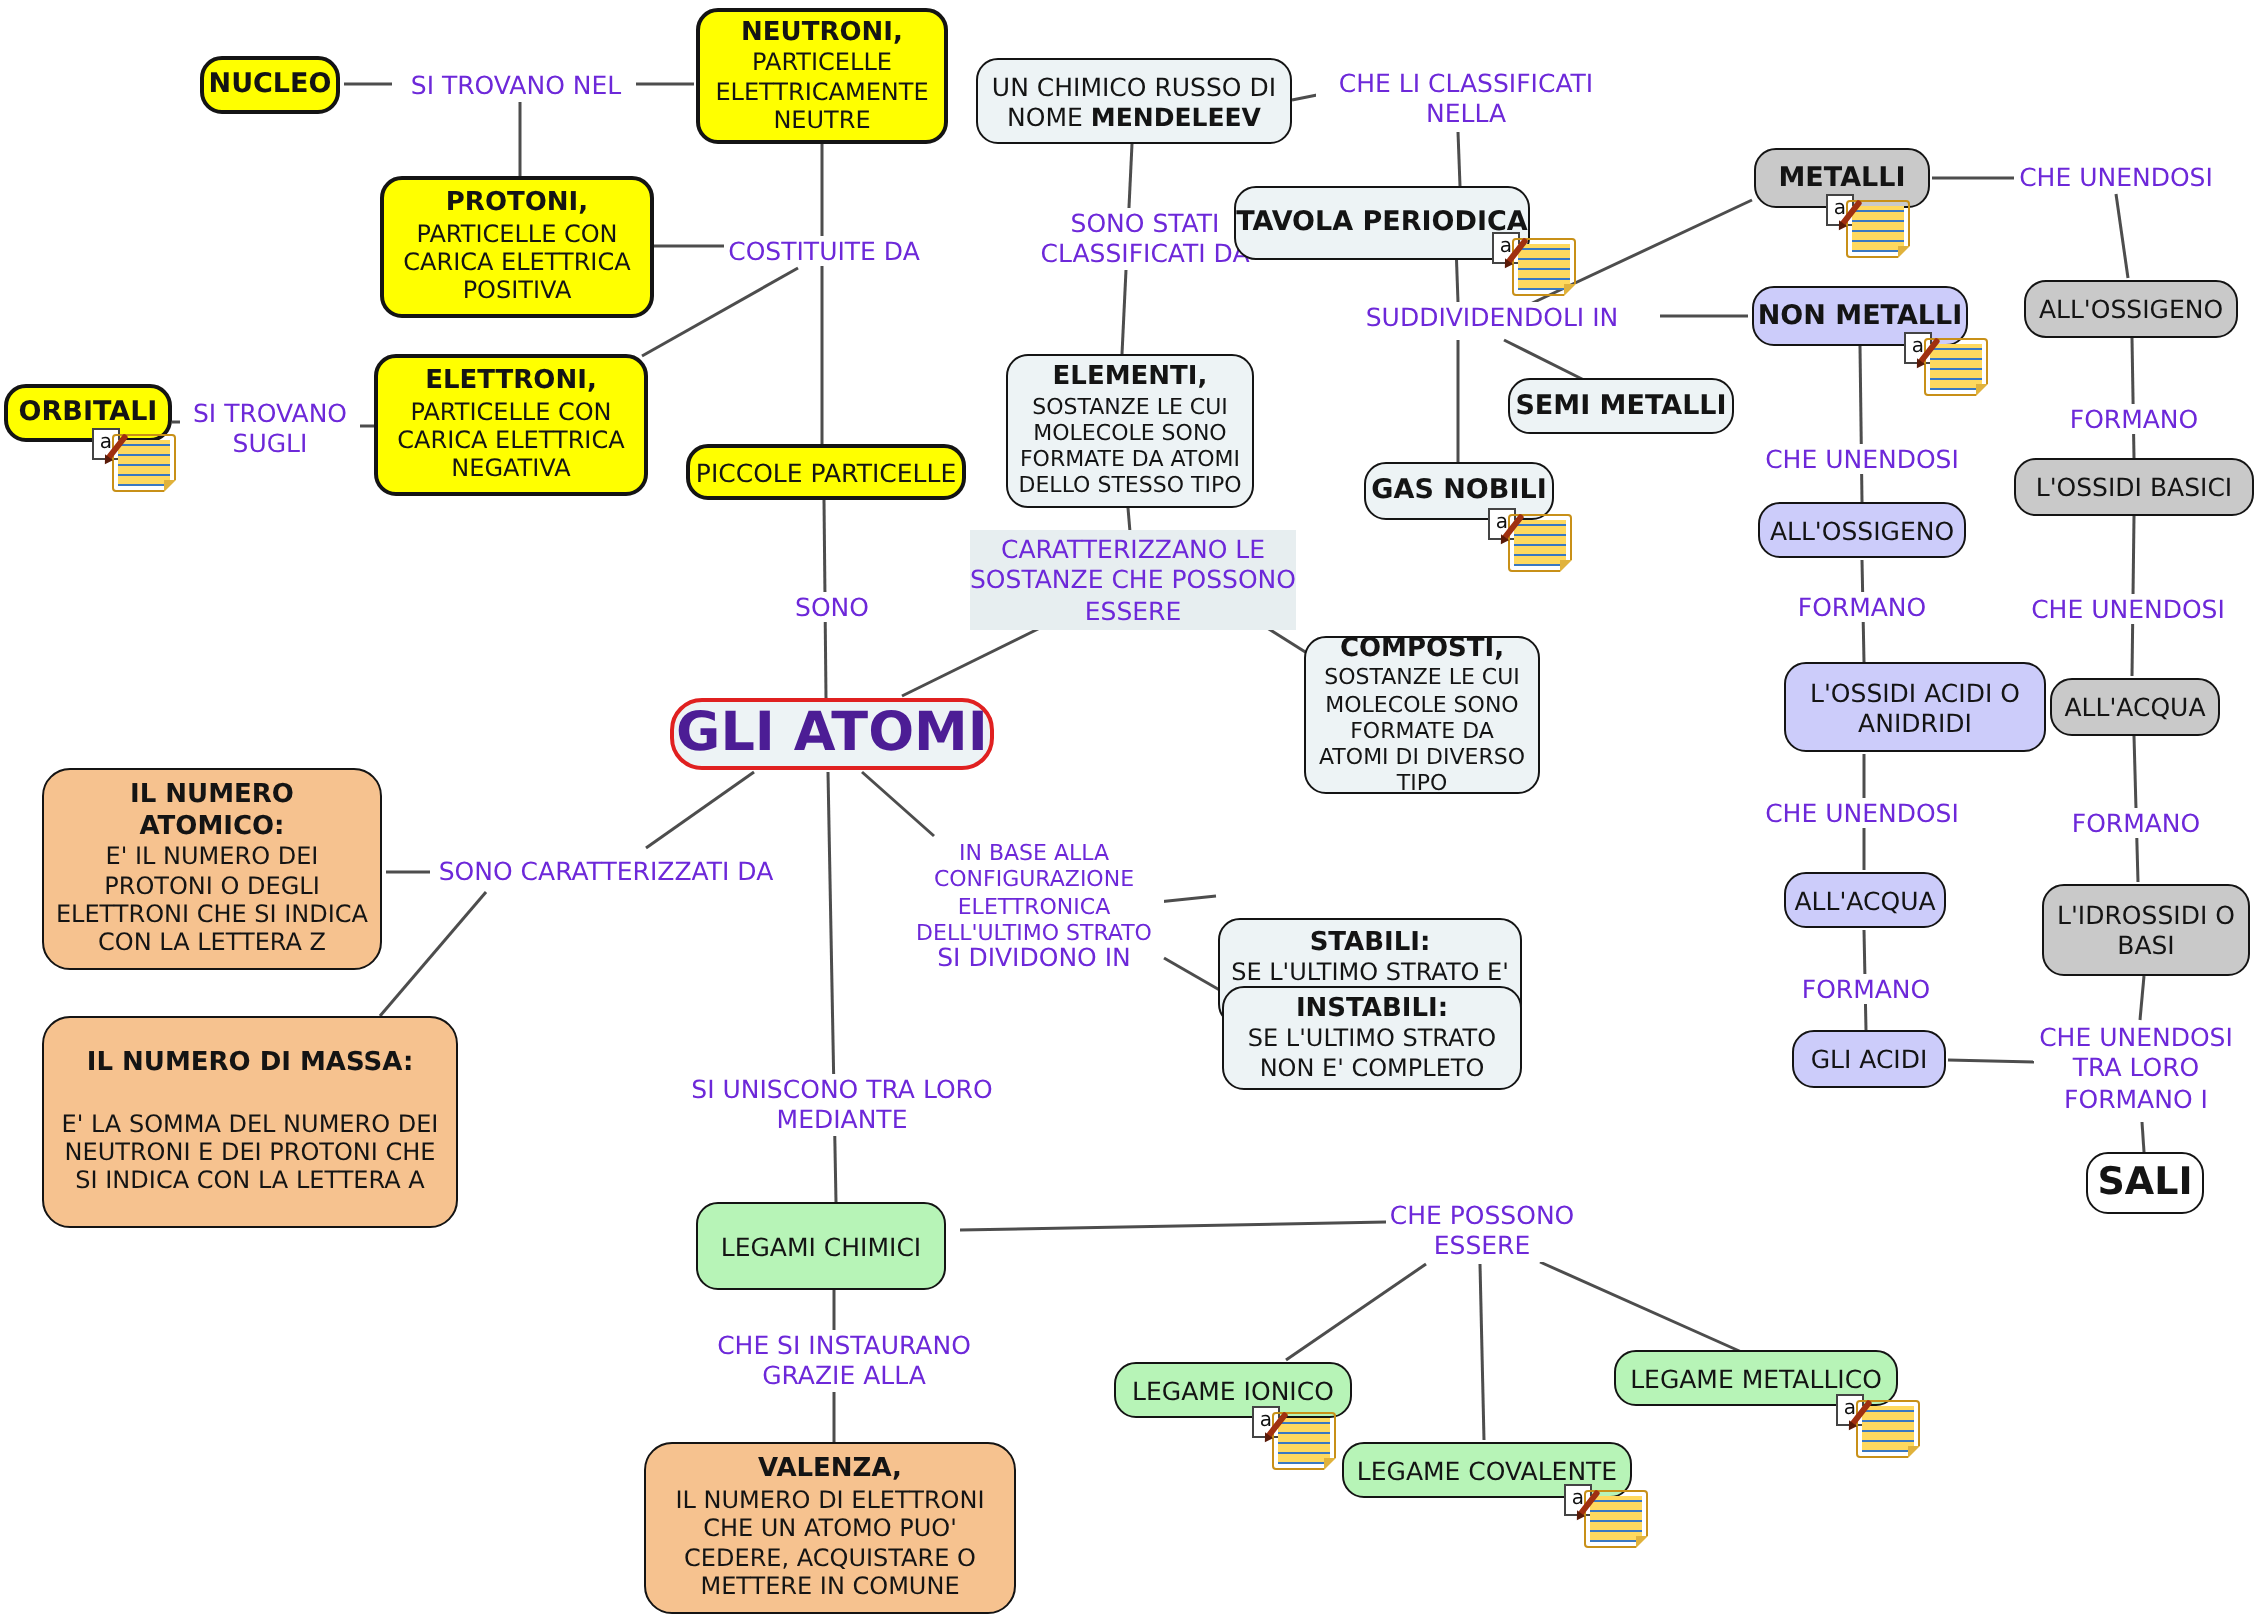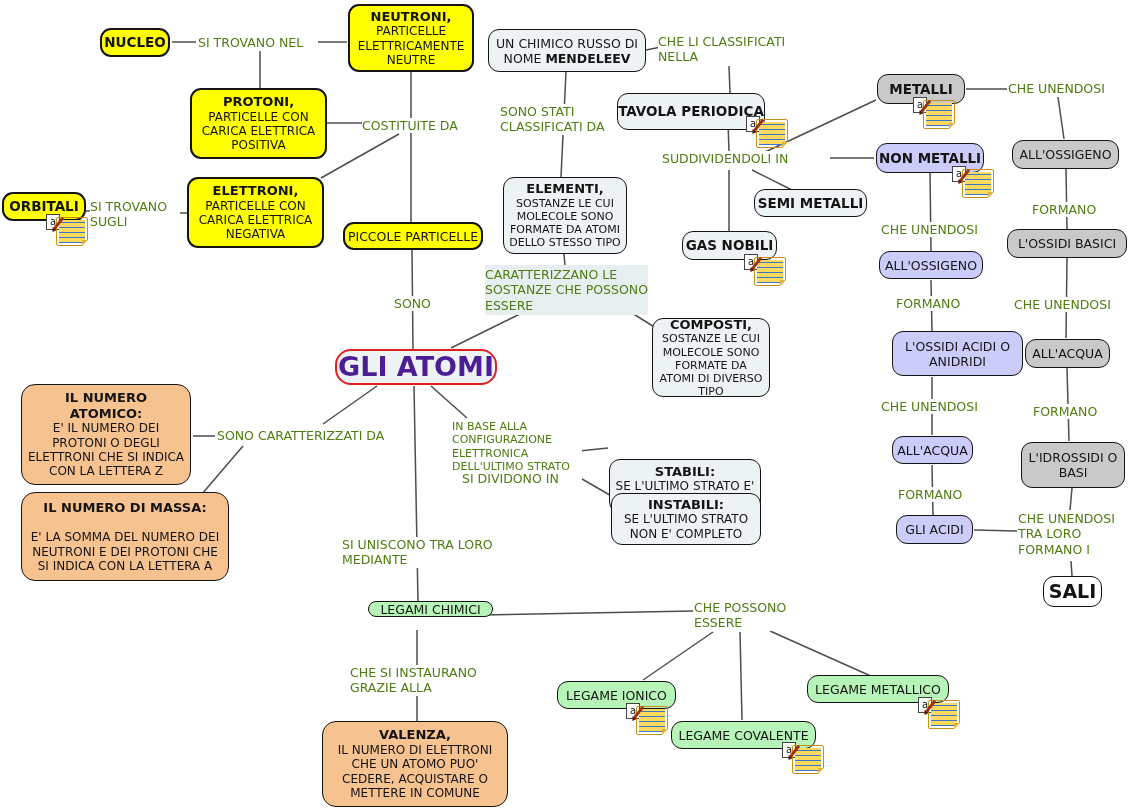"SI TROVANO NEL" .lbl { color: #4d7c0f -> #6d28d9; text-align: left -> center }
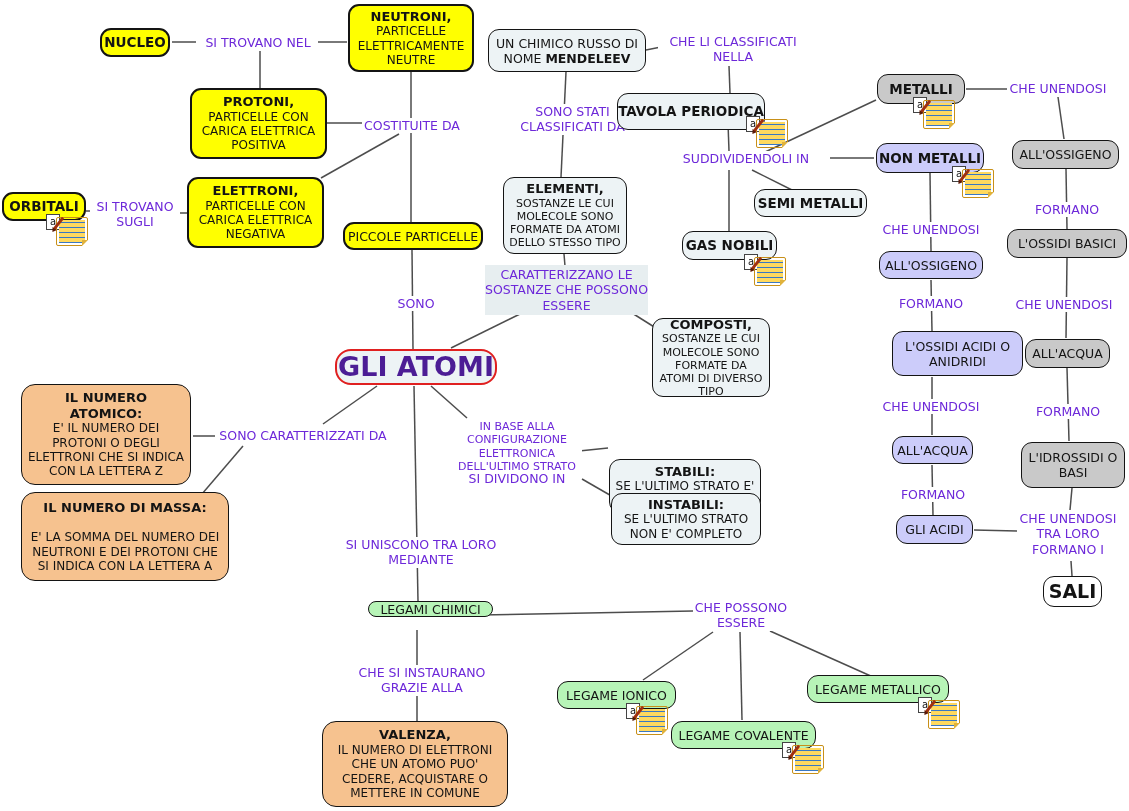"IL NUMERO DI MASSA:" #n-num-massa { height: 89px -> 106px; top: 492px -> 508px }
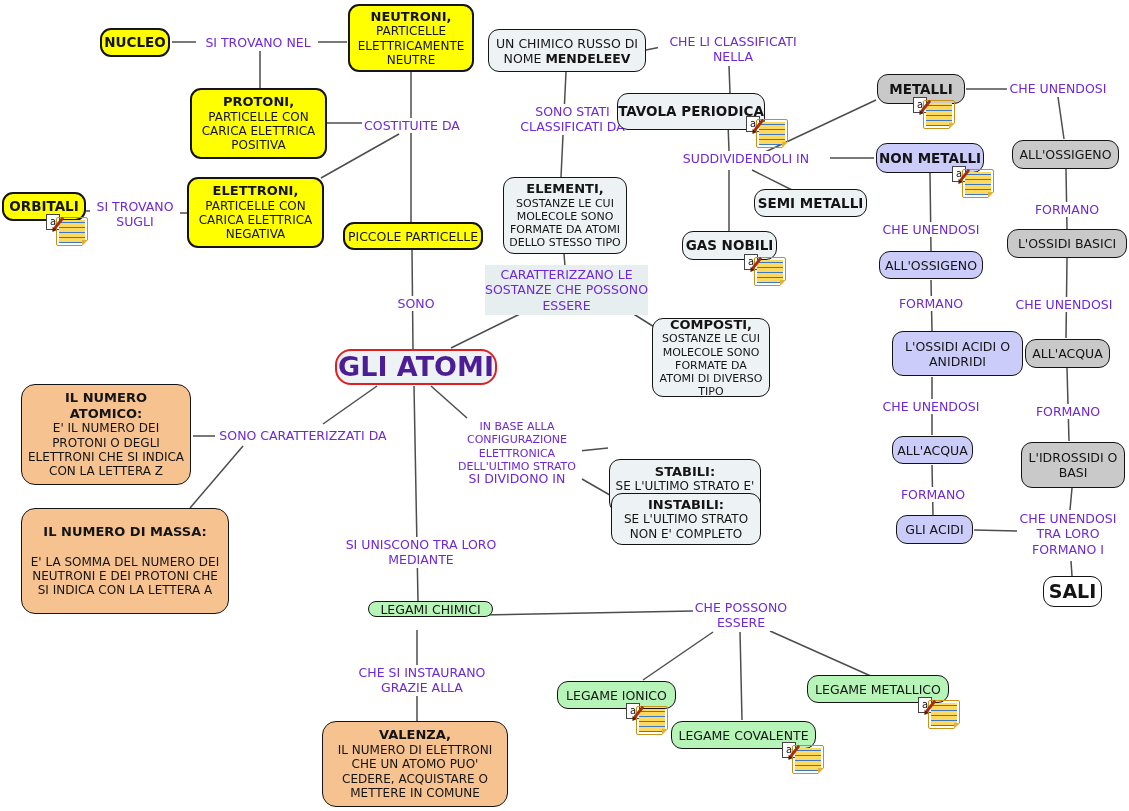"LEGAMI CHIMICI" #n-legami { height: 16px -> 44px; left: 368px -> 348px }
